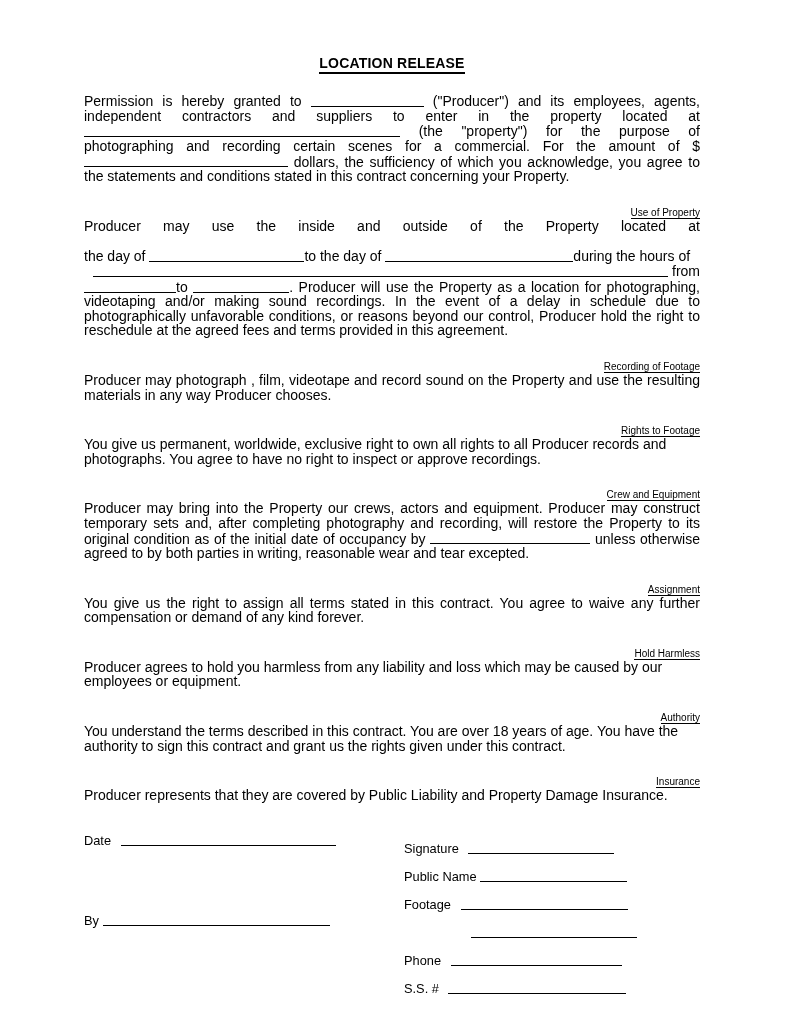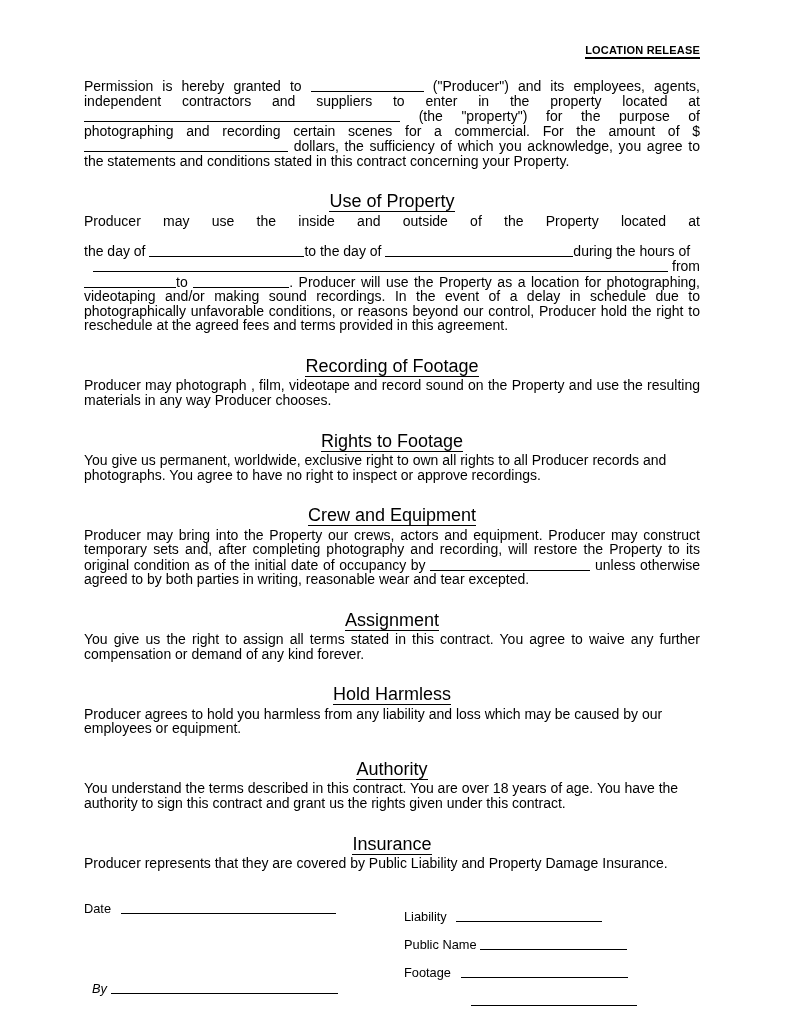"LOCATION RELEASE" .doc-title { font-size: 11px -> 14px; padding-top: 44px -> 56px; text-align: right -> center }
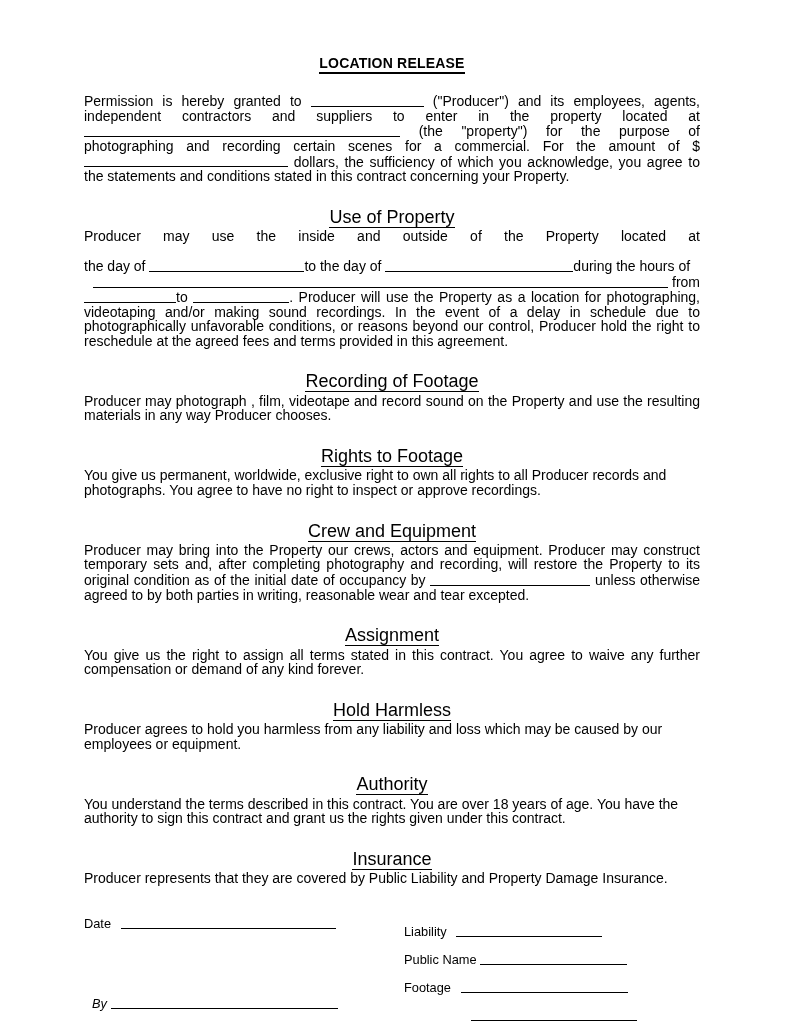"Use of Property" .section-heading { font-size: 18px -> 10px; text-align: center -> right }
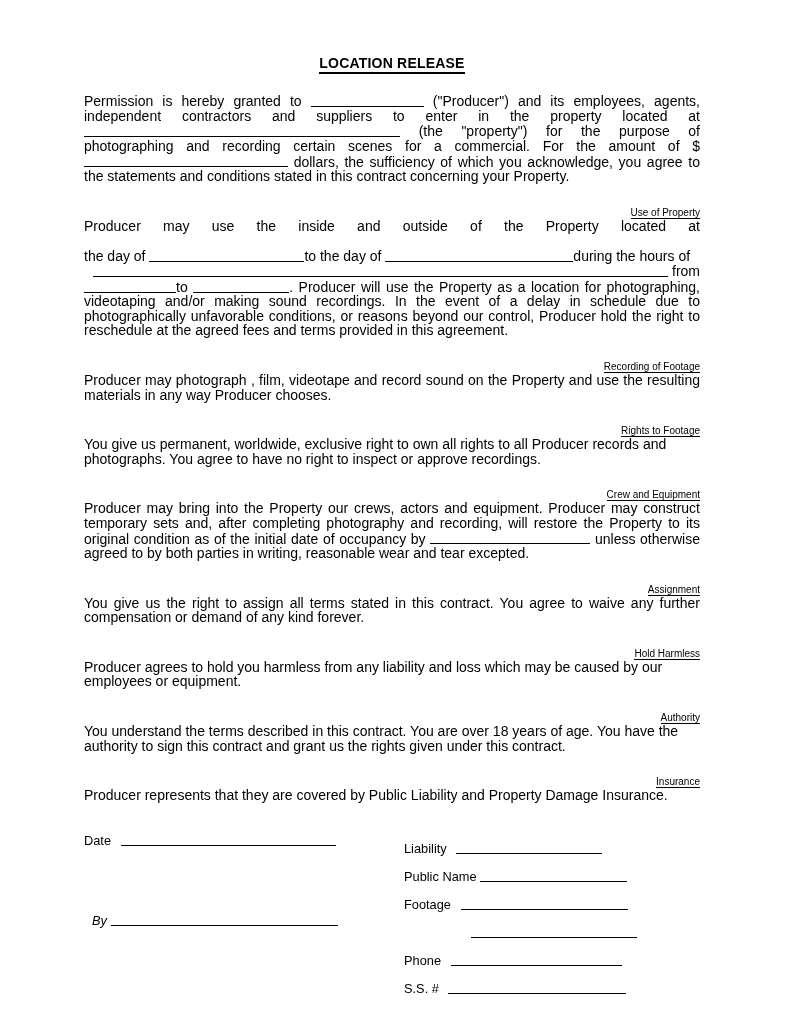"Liability" span.sig-label { text: Liability -> Signature }
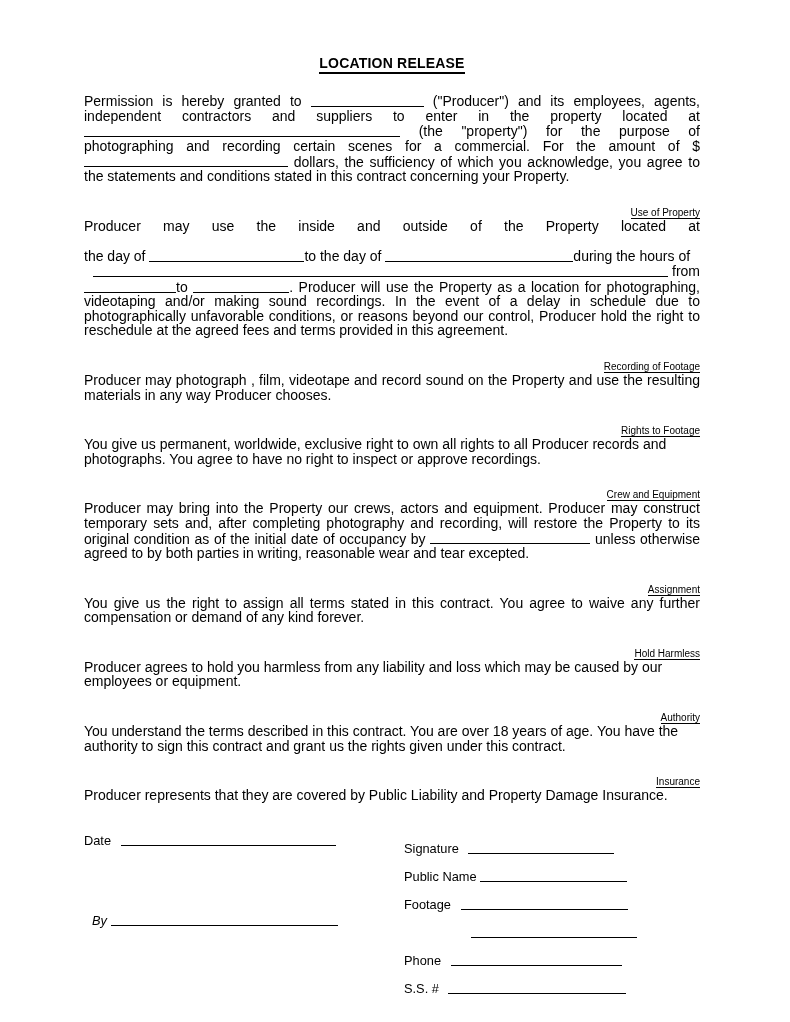"By" div.sig-row { font-style: italic -> none; left: 8px -> 0 }
